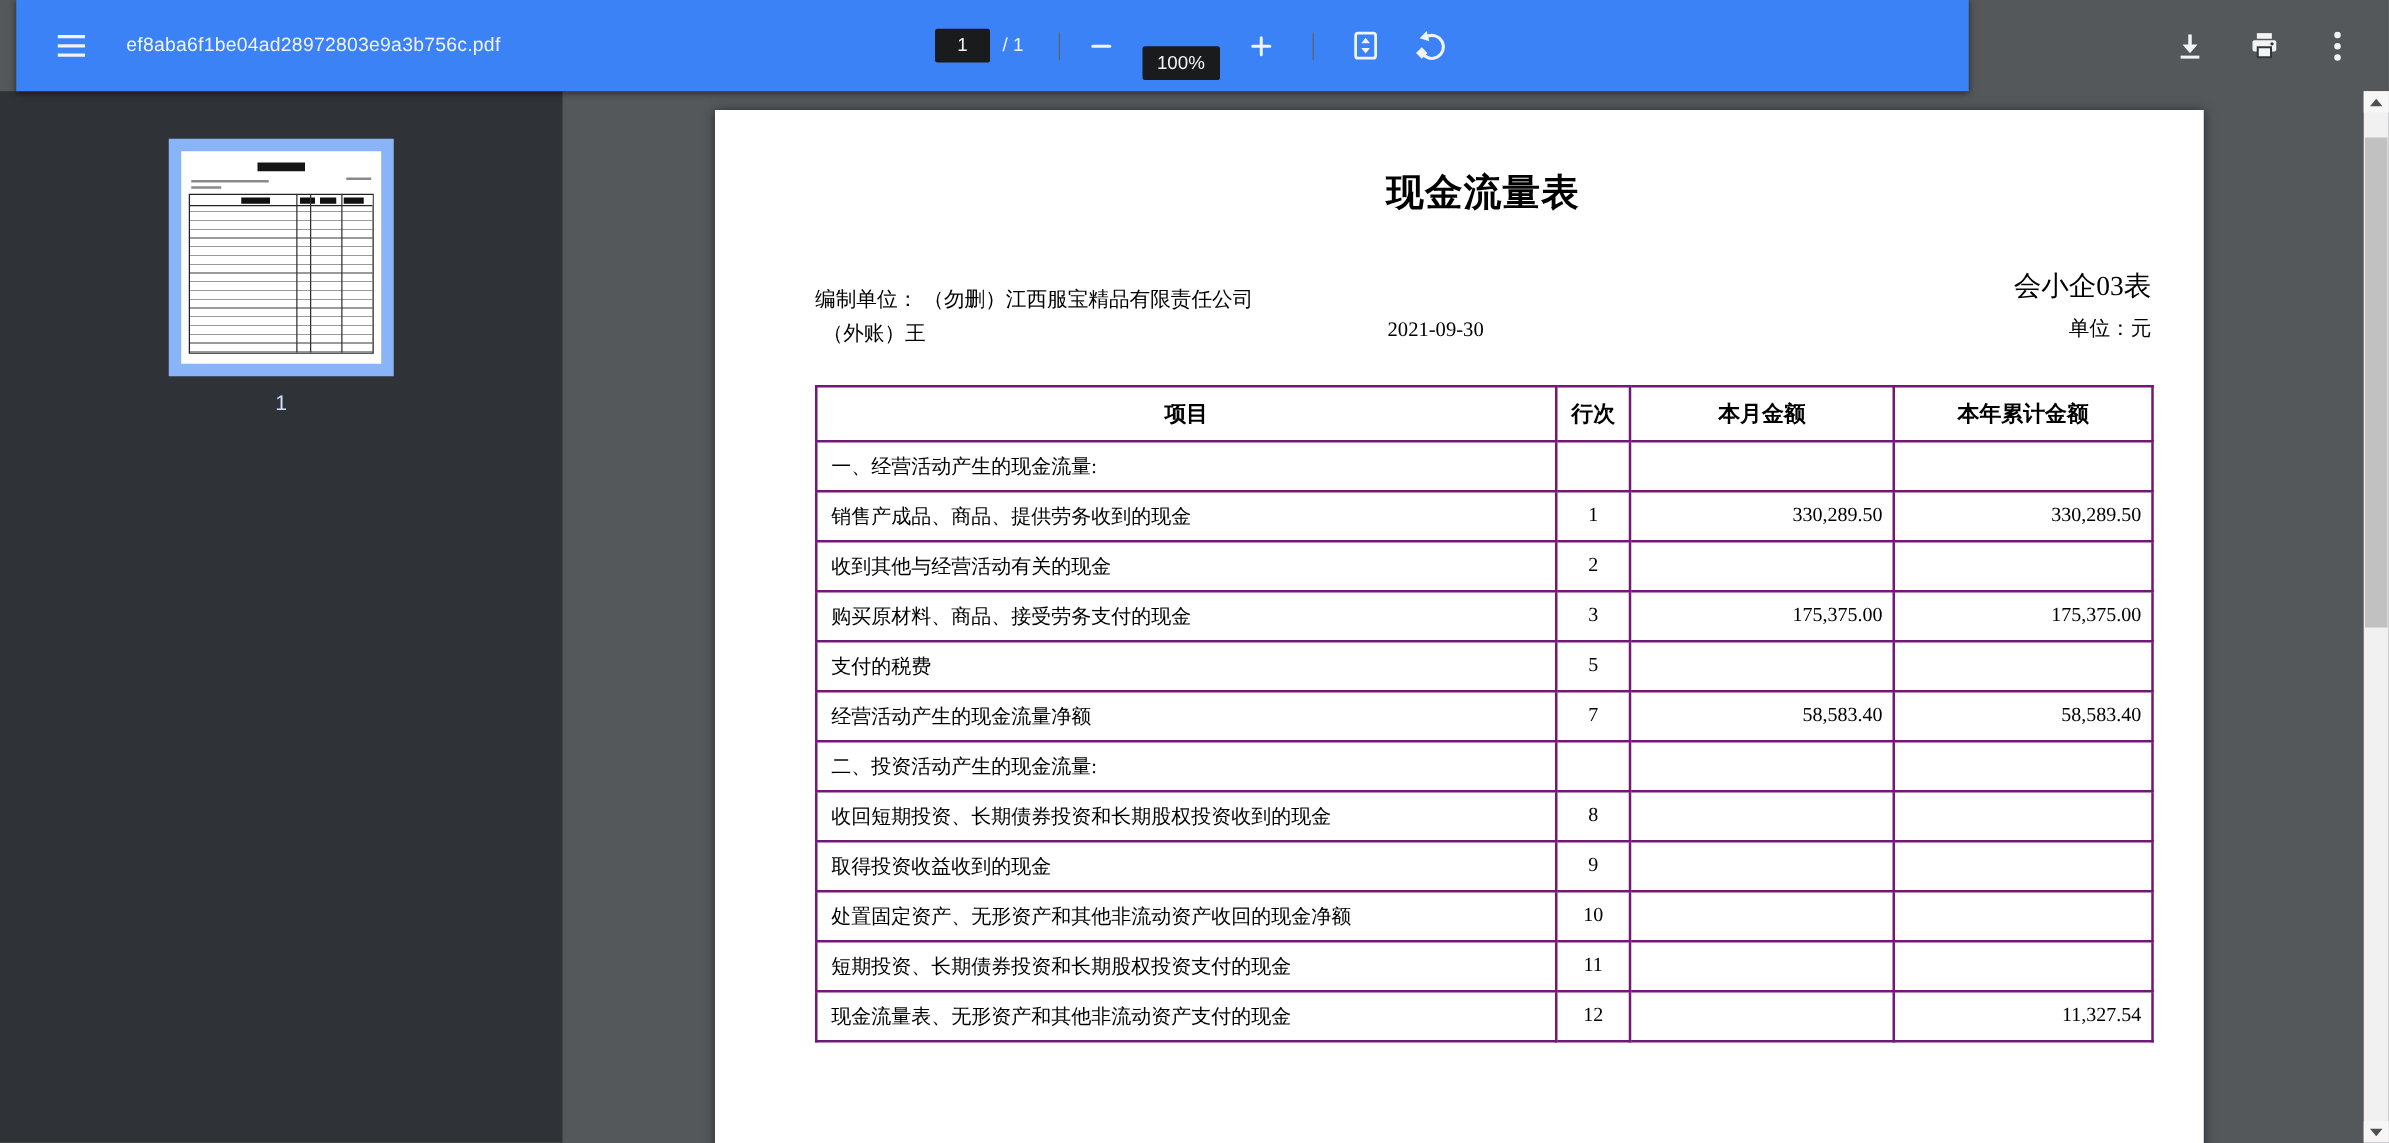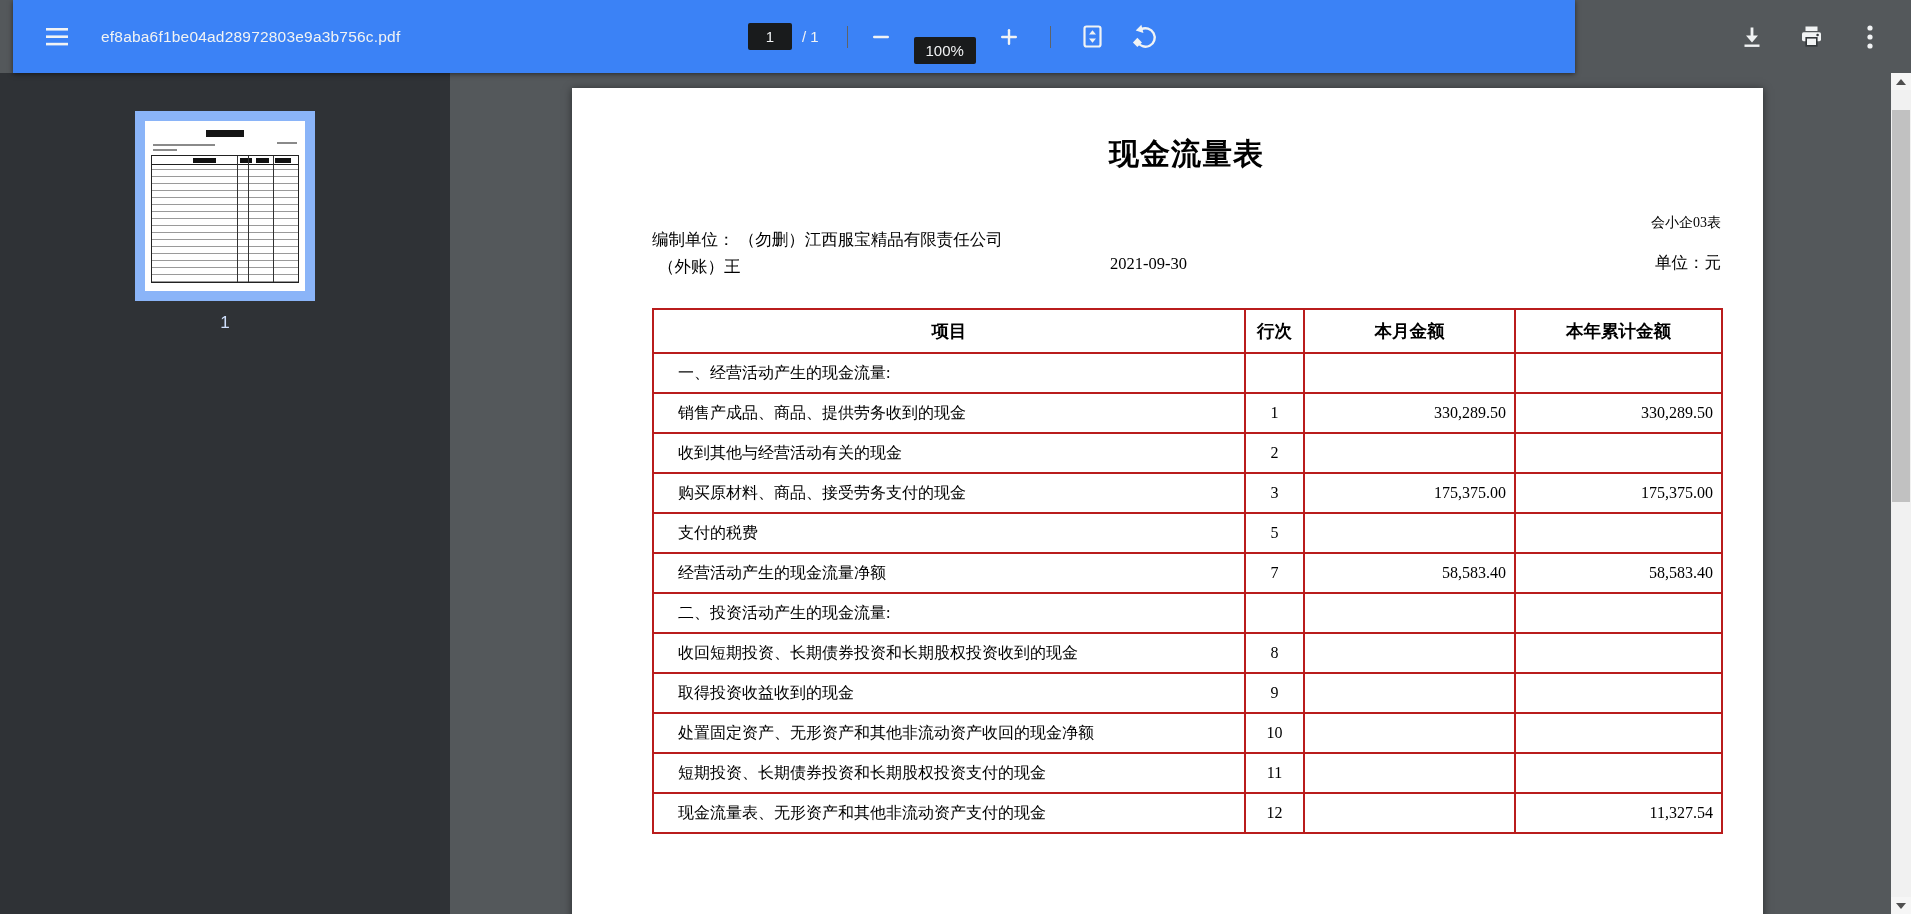"会小企03表" .form-code { font-size: 14px -> 22px }
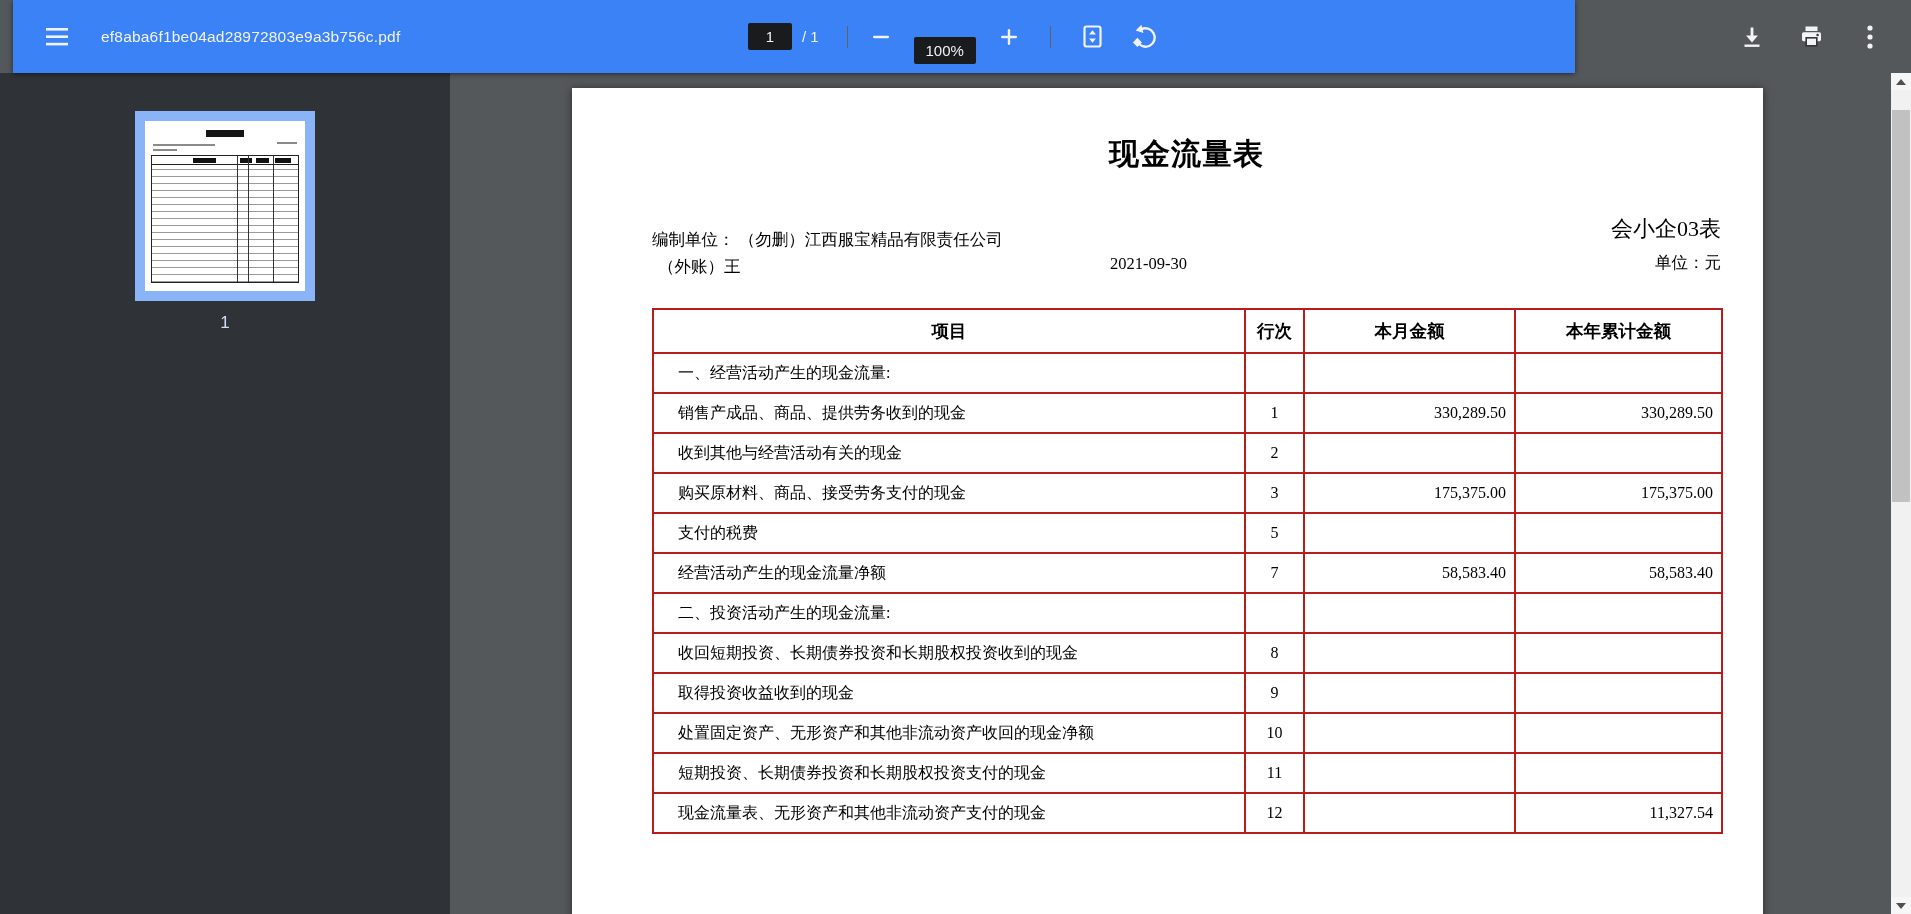"项目" .cashflow th, .cashflow td { border: 2px solid #b91c1c -> 2px solid #701a75 }
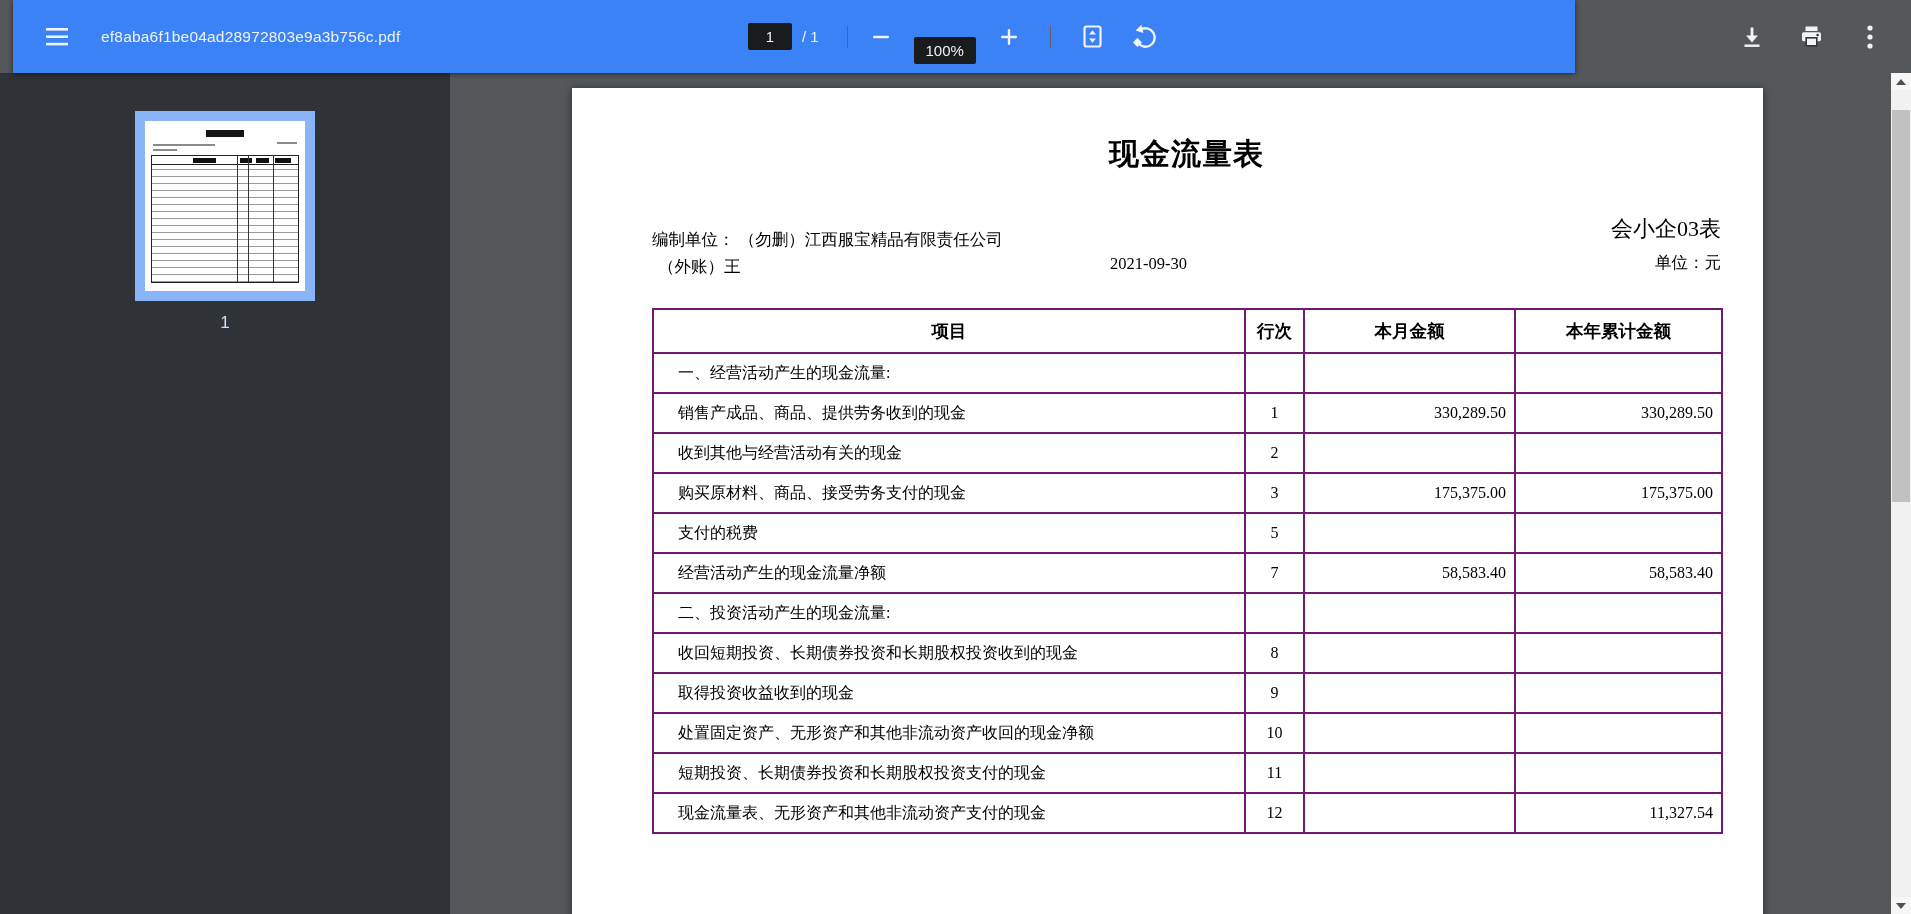"一、经营活动产生的现金流量:" .td-item { padding-left: 24px -> 11px }
